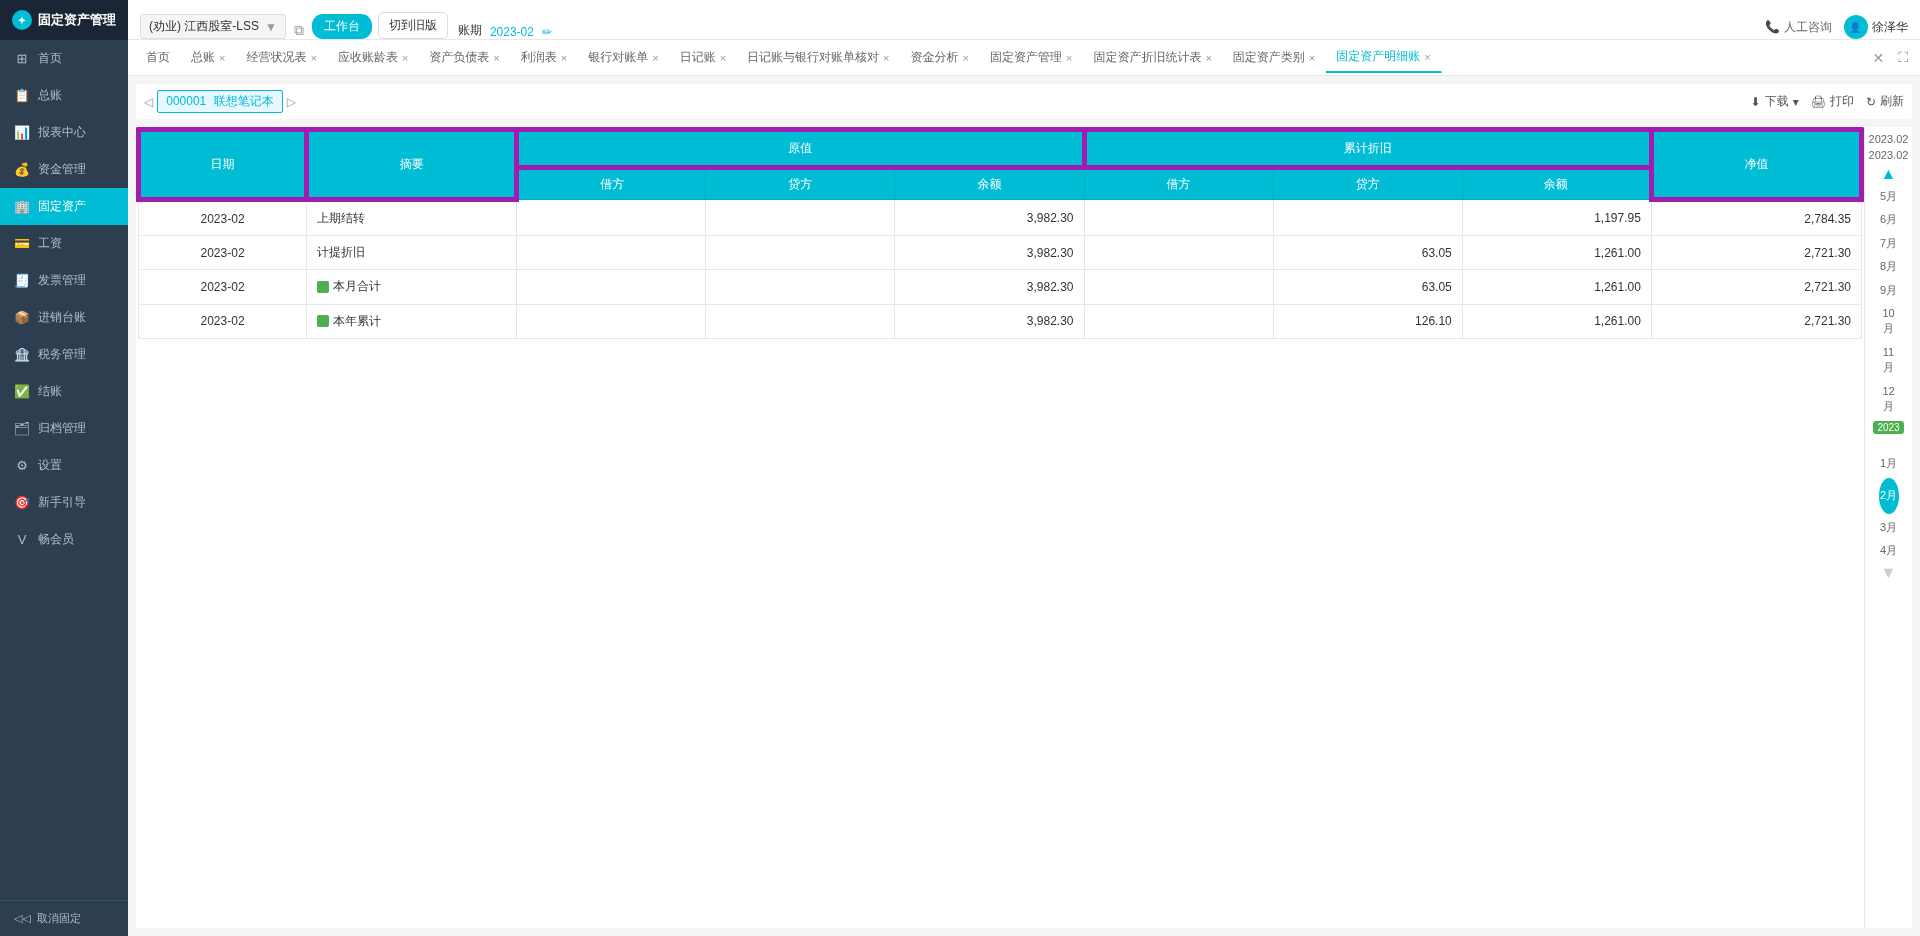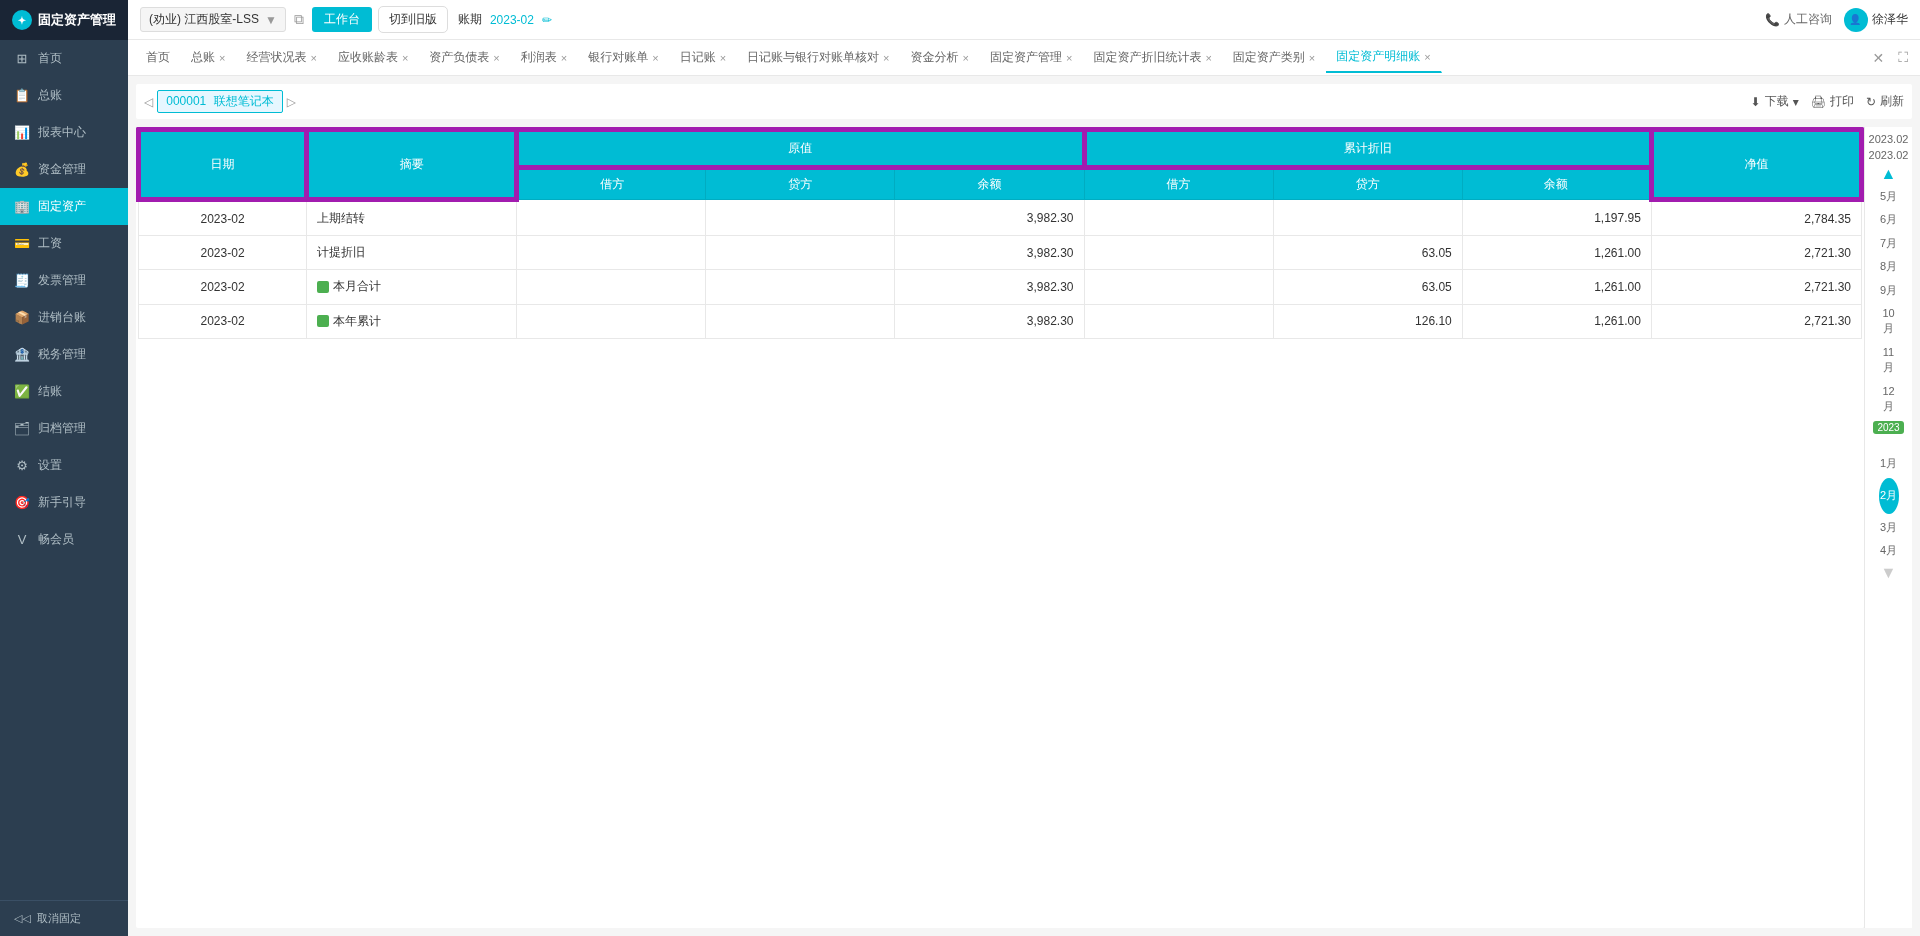"(劝业) 江西股室-LSS" .topbar { align-items: center -> flex-end }
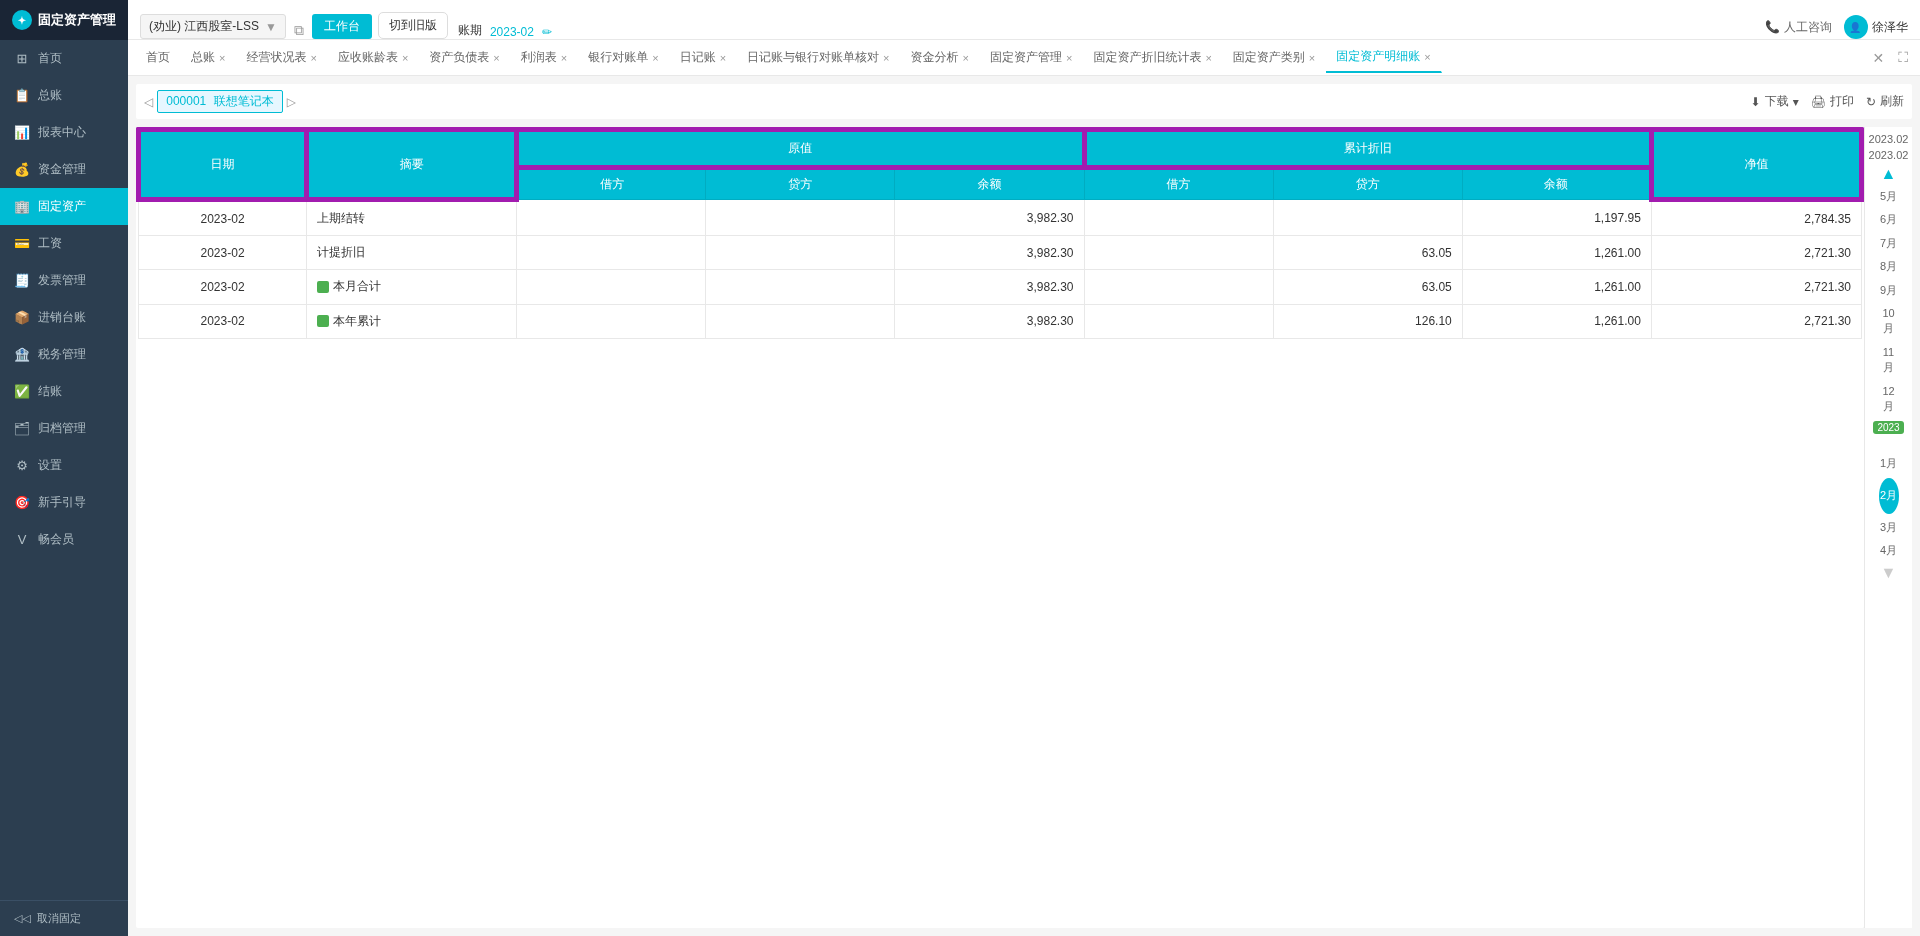"工作台" .workbench-btn { border-radius: 3px -> 11px }
